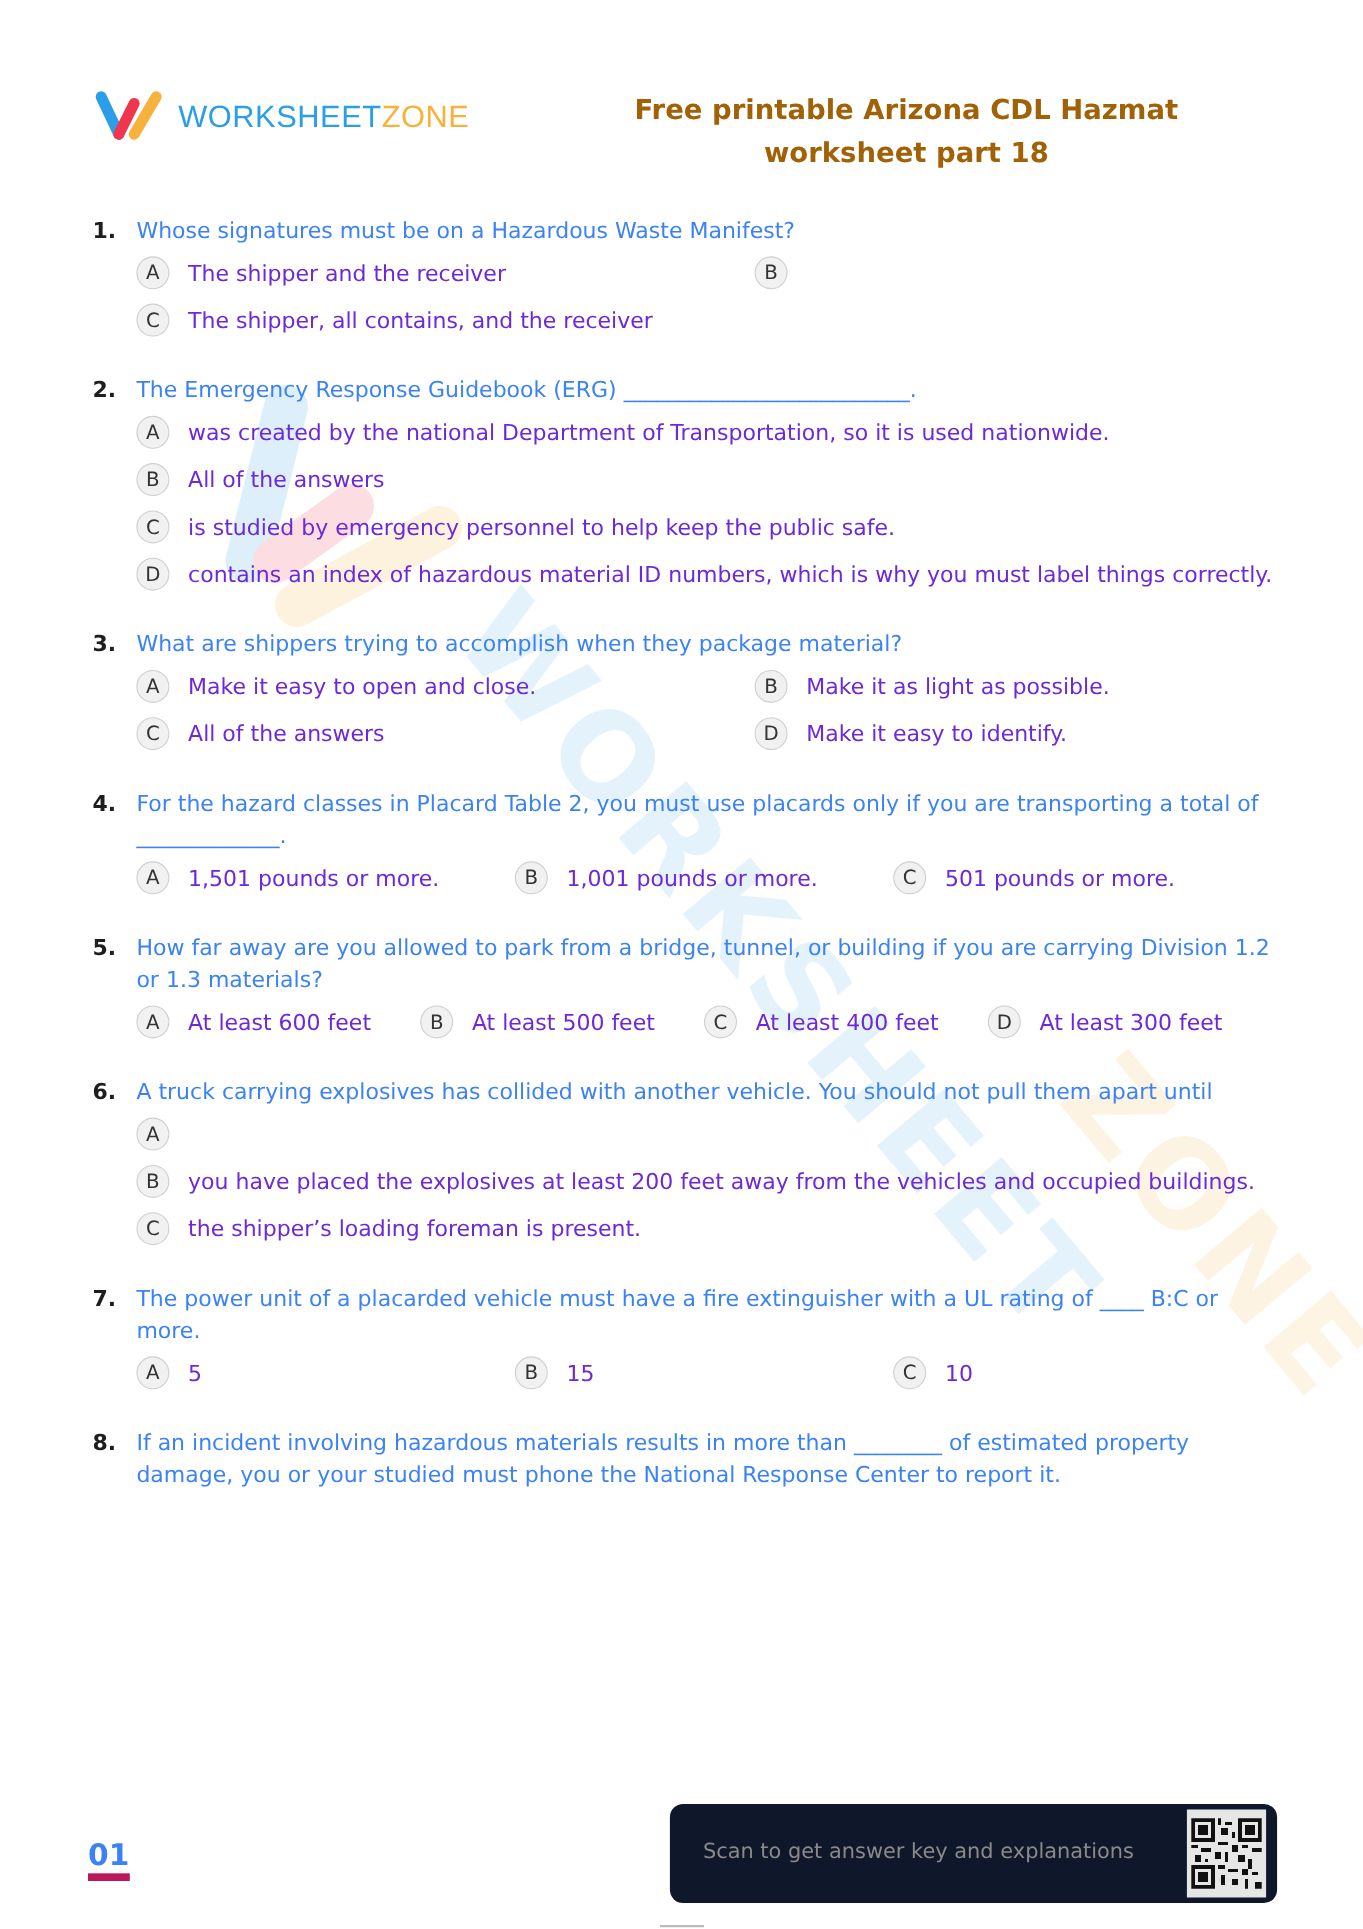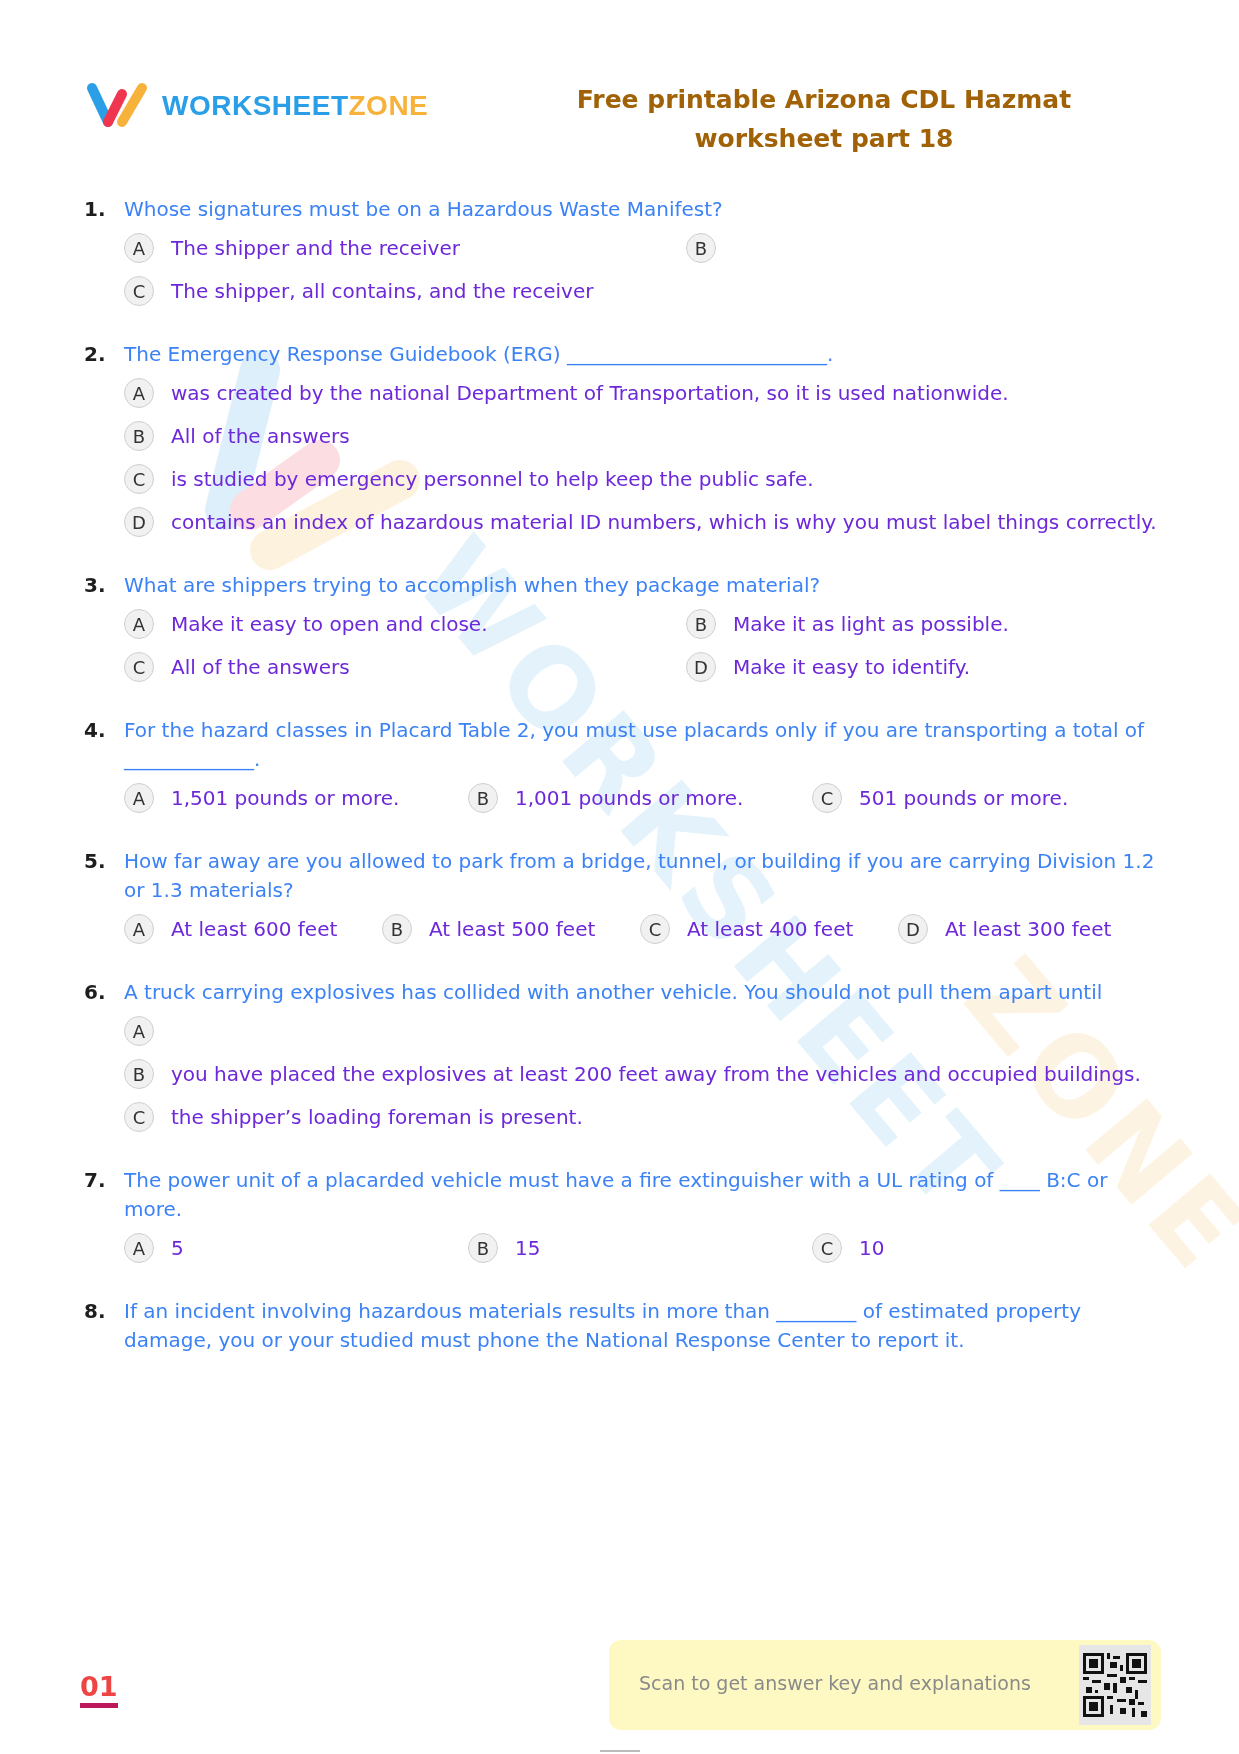"WORKSHEETZONE" .logo-text { font-weight: 700 -> 400 }
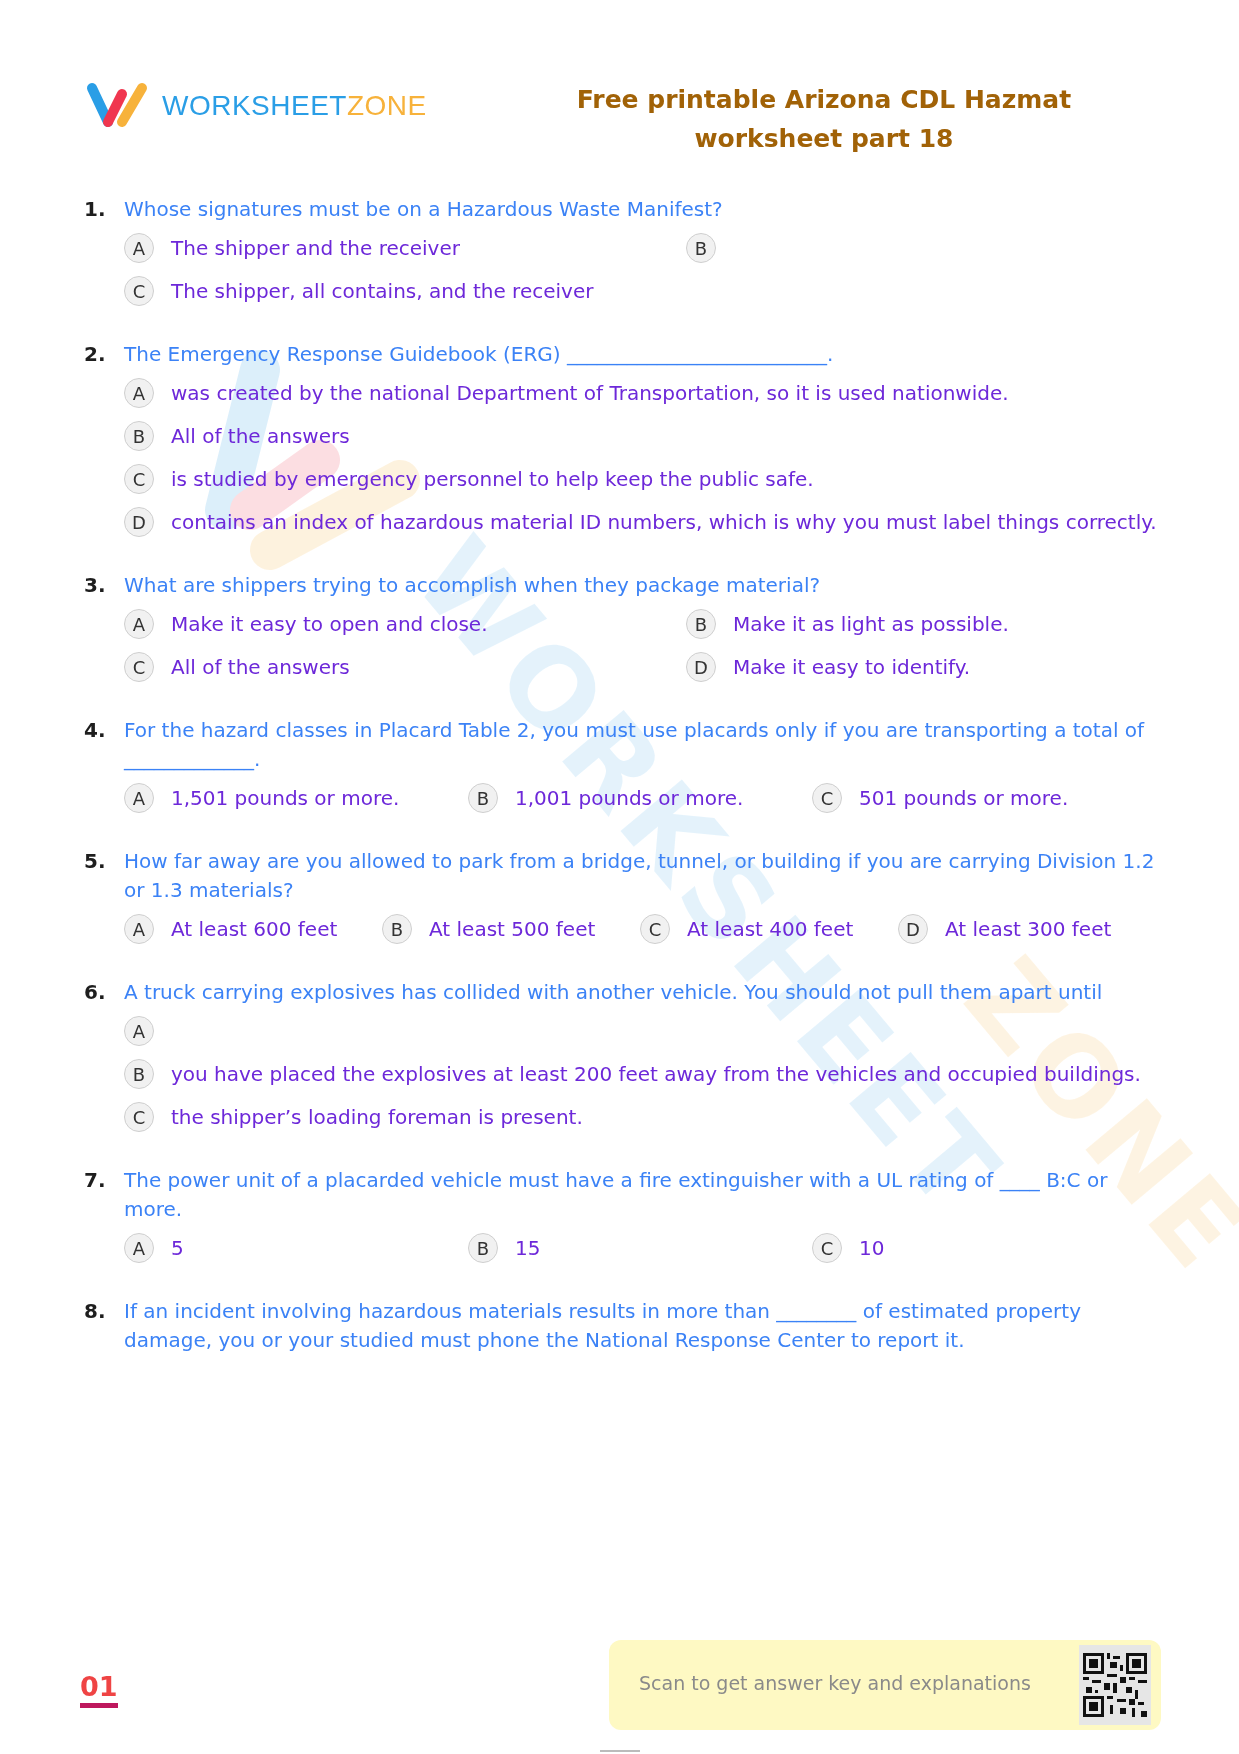"01" .page-num { border-bottom: 5px solid #be185d -> 7px solid #be185d; color: #ef4444 -> #3b82f6 }
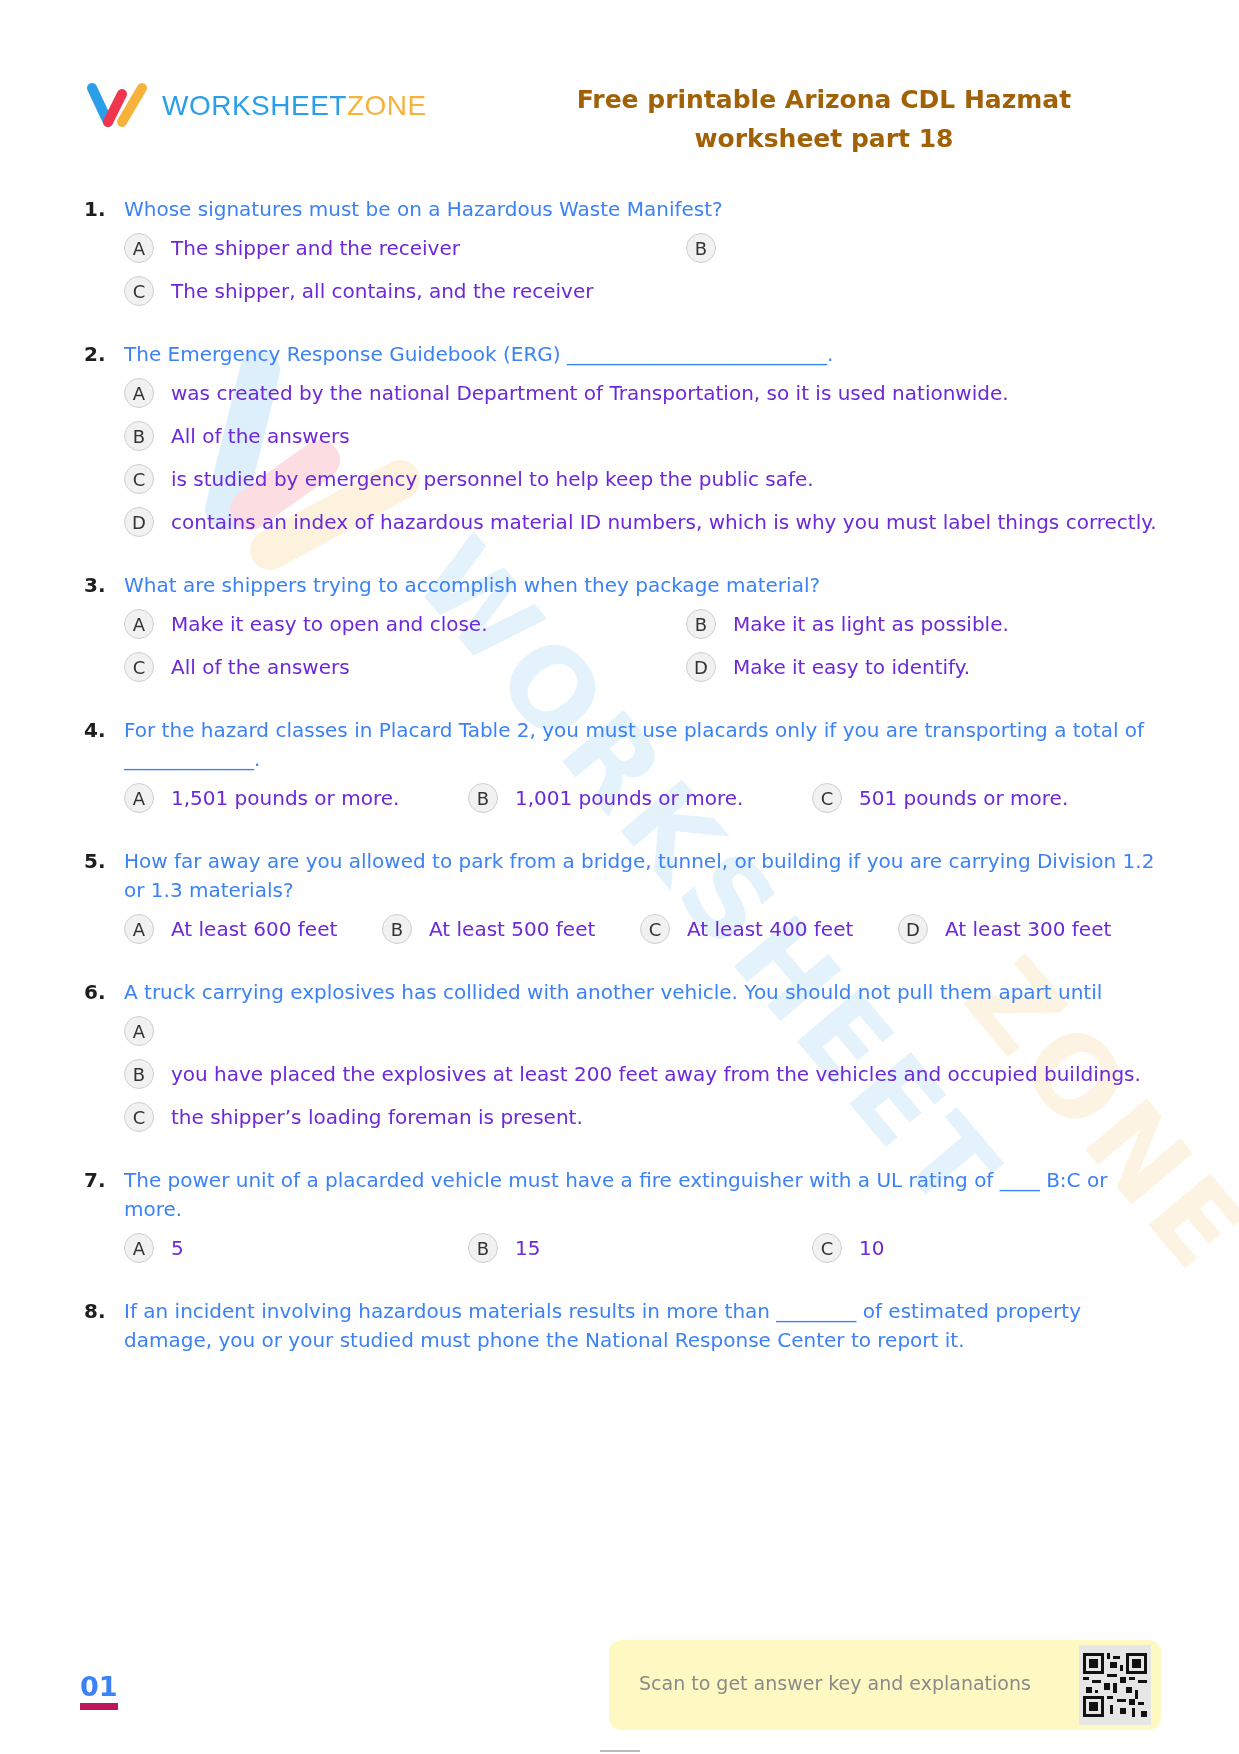"Scan to get answer key" .scan-box { background: #fef9c3 -> #0f172a }
